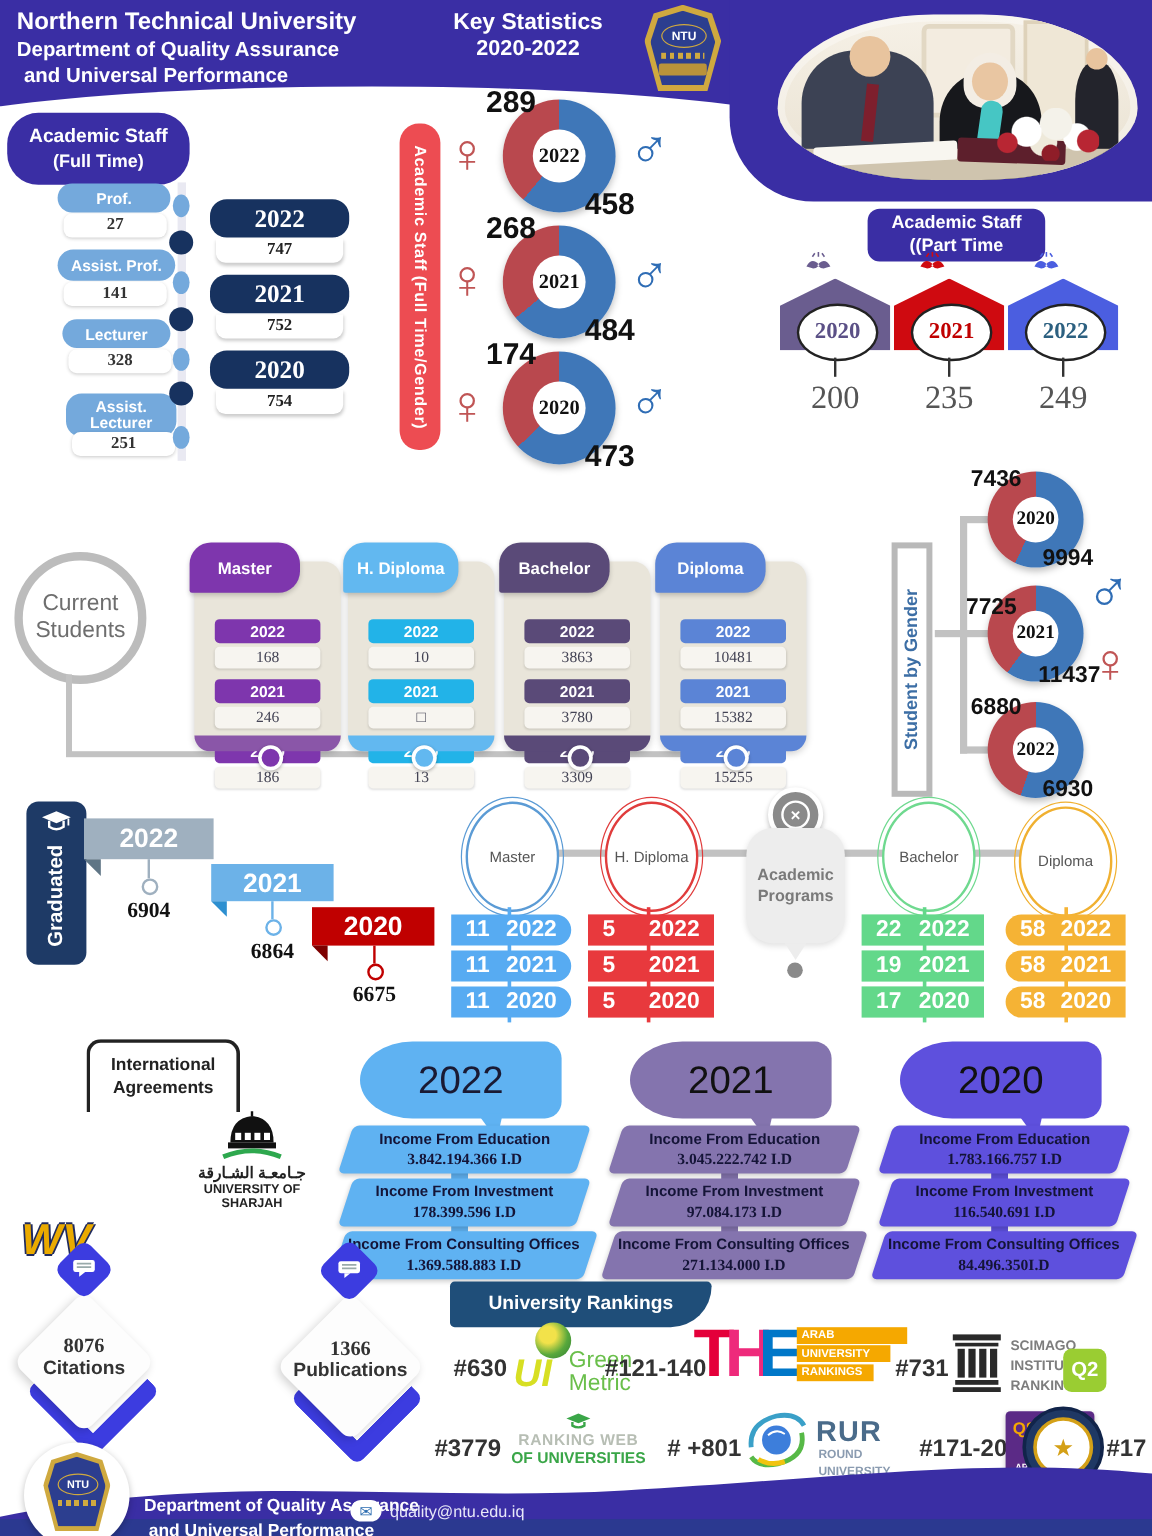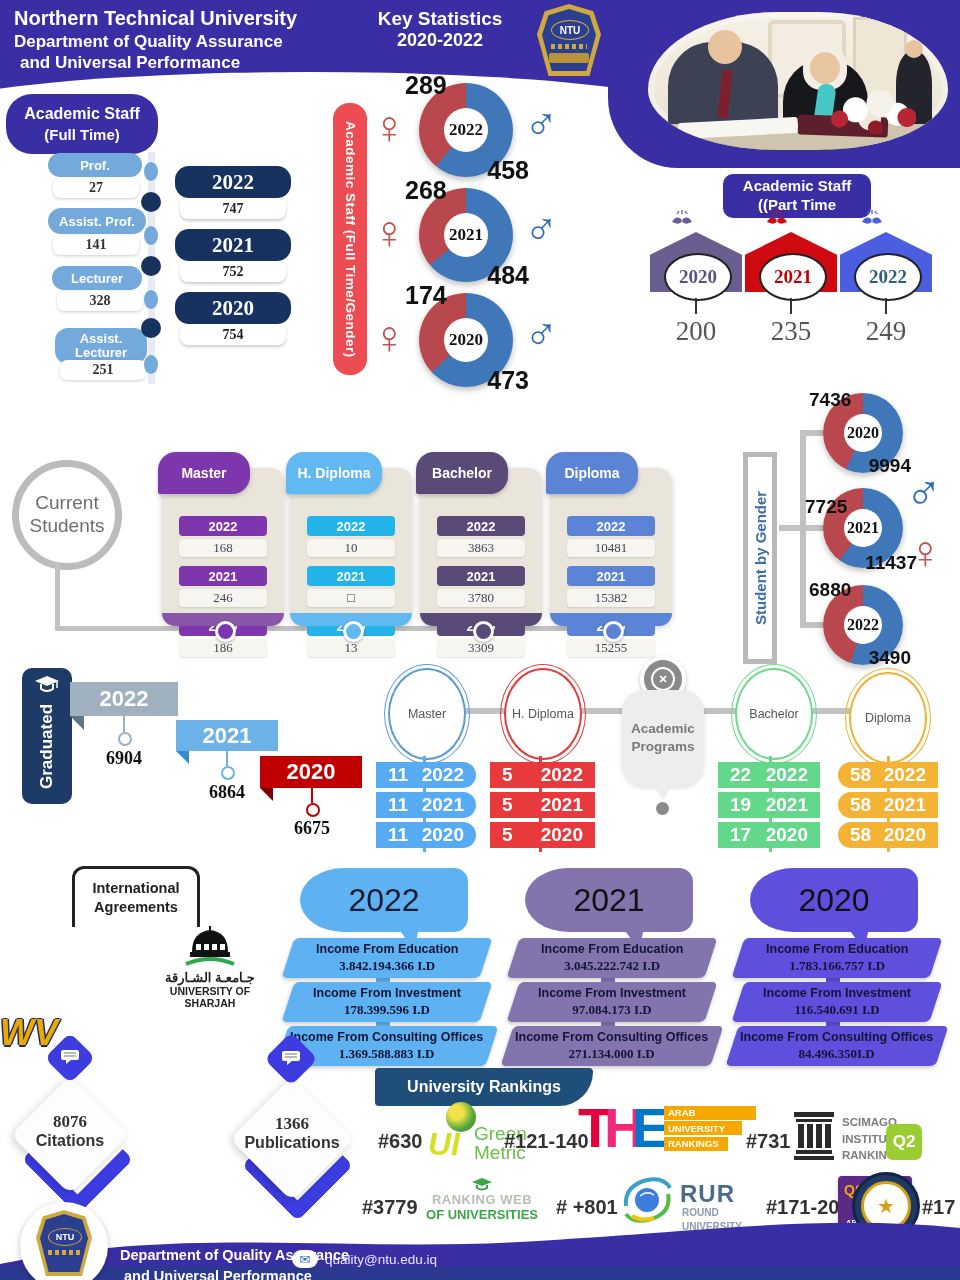"3490" span.num { text: 3490 -> 6930 }
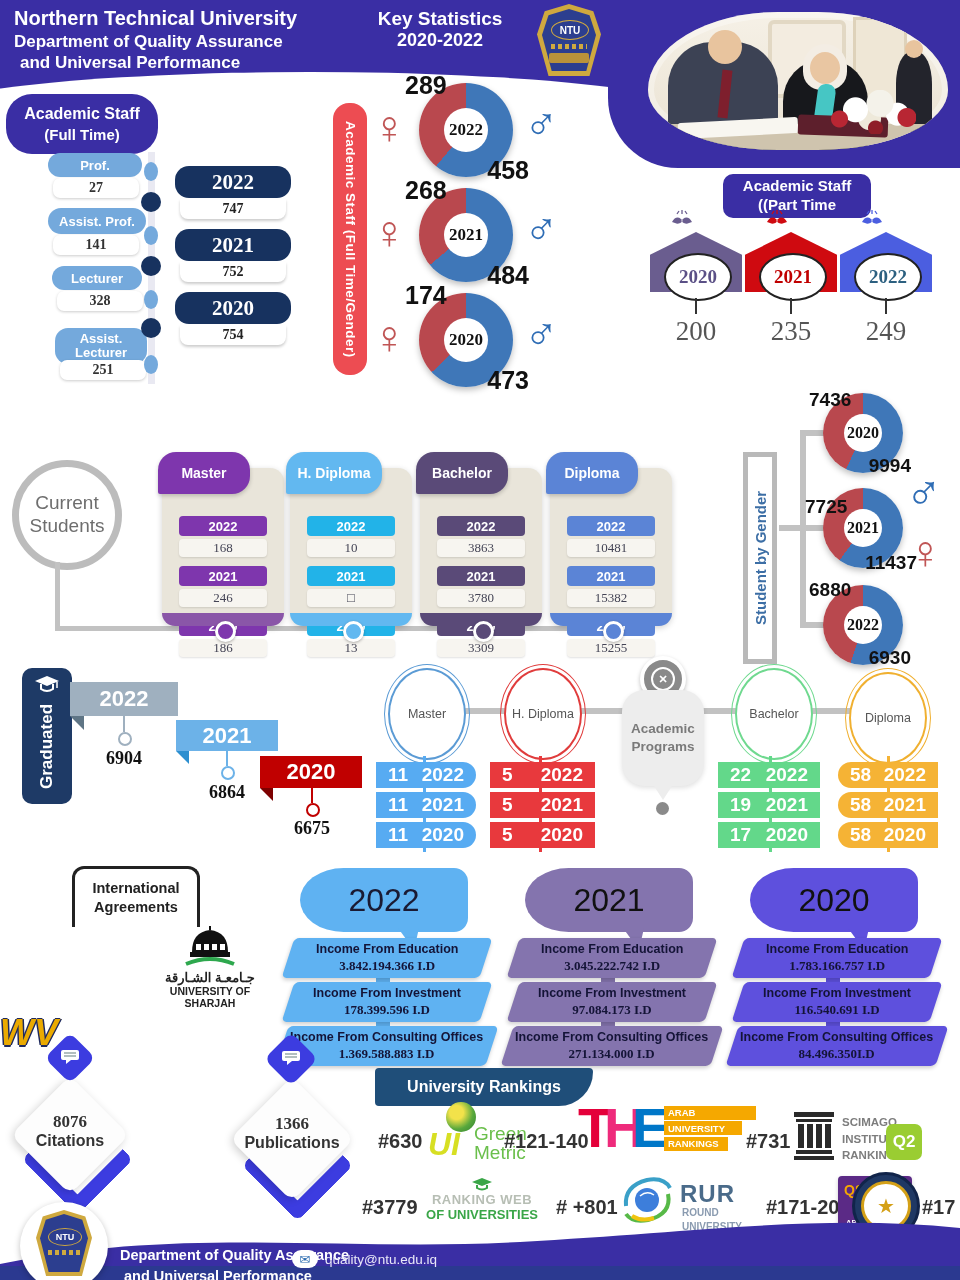"WV" span.ab { left: 0 -> 18px }
